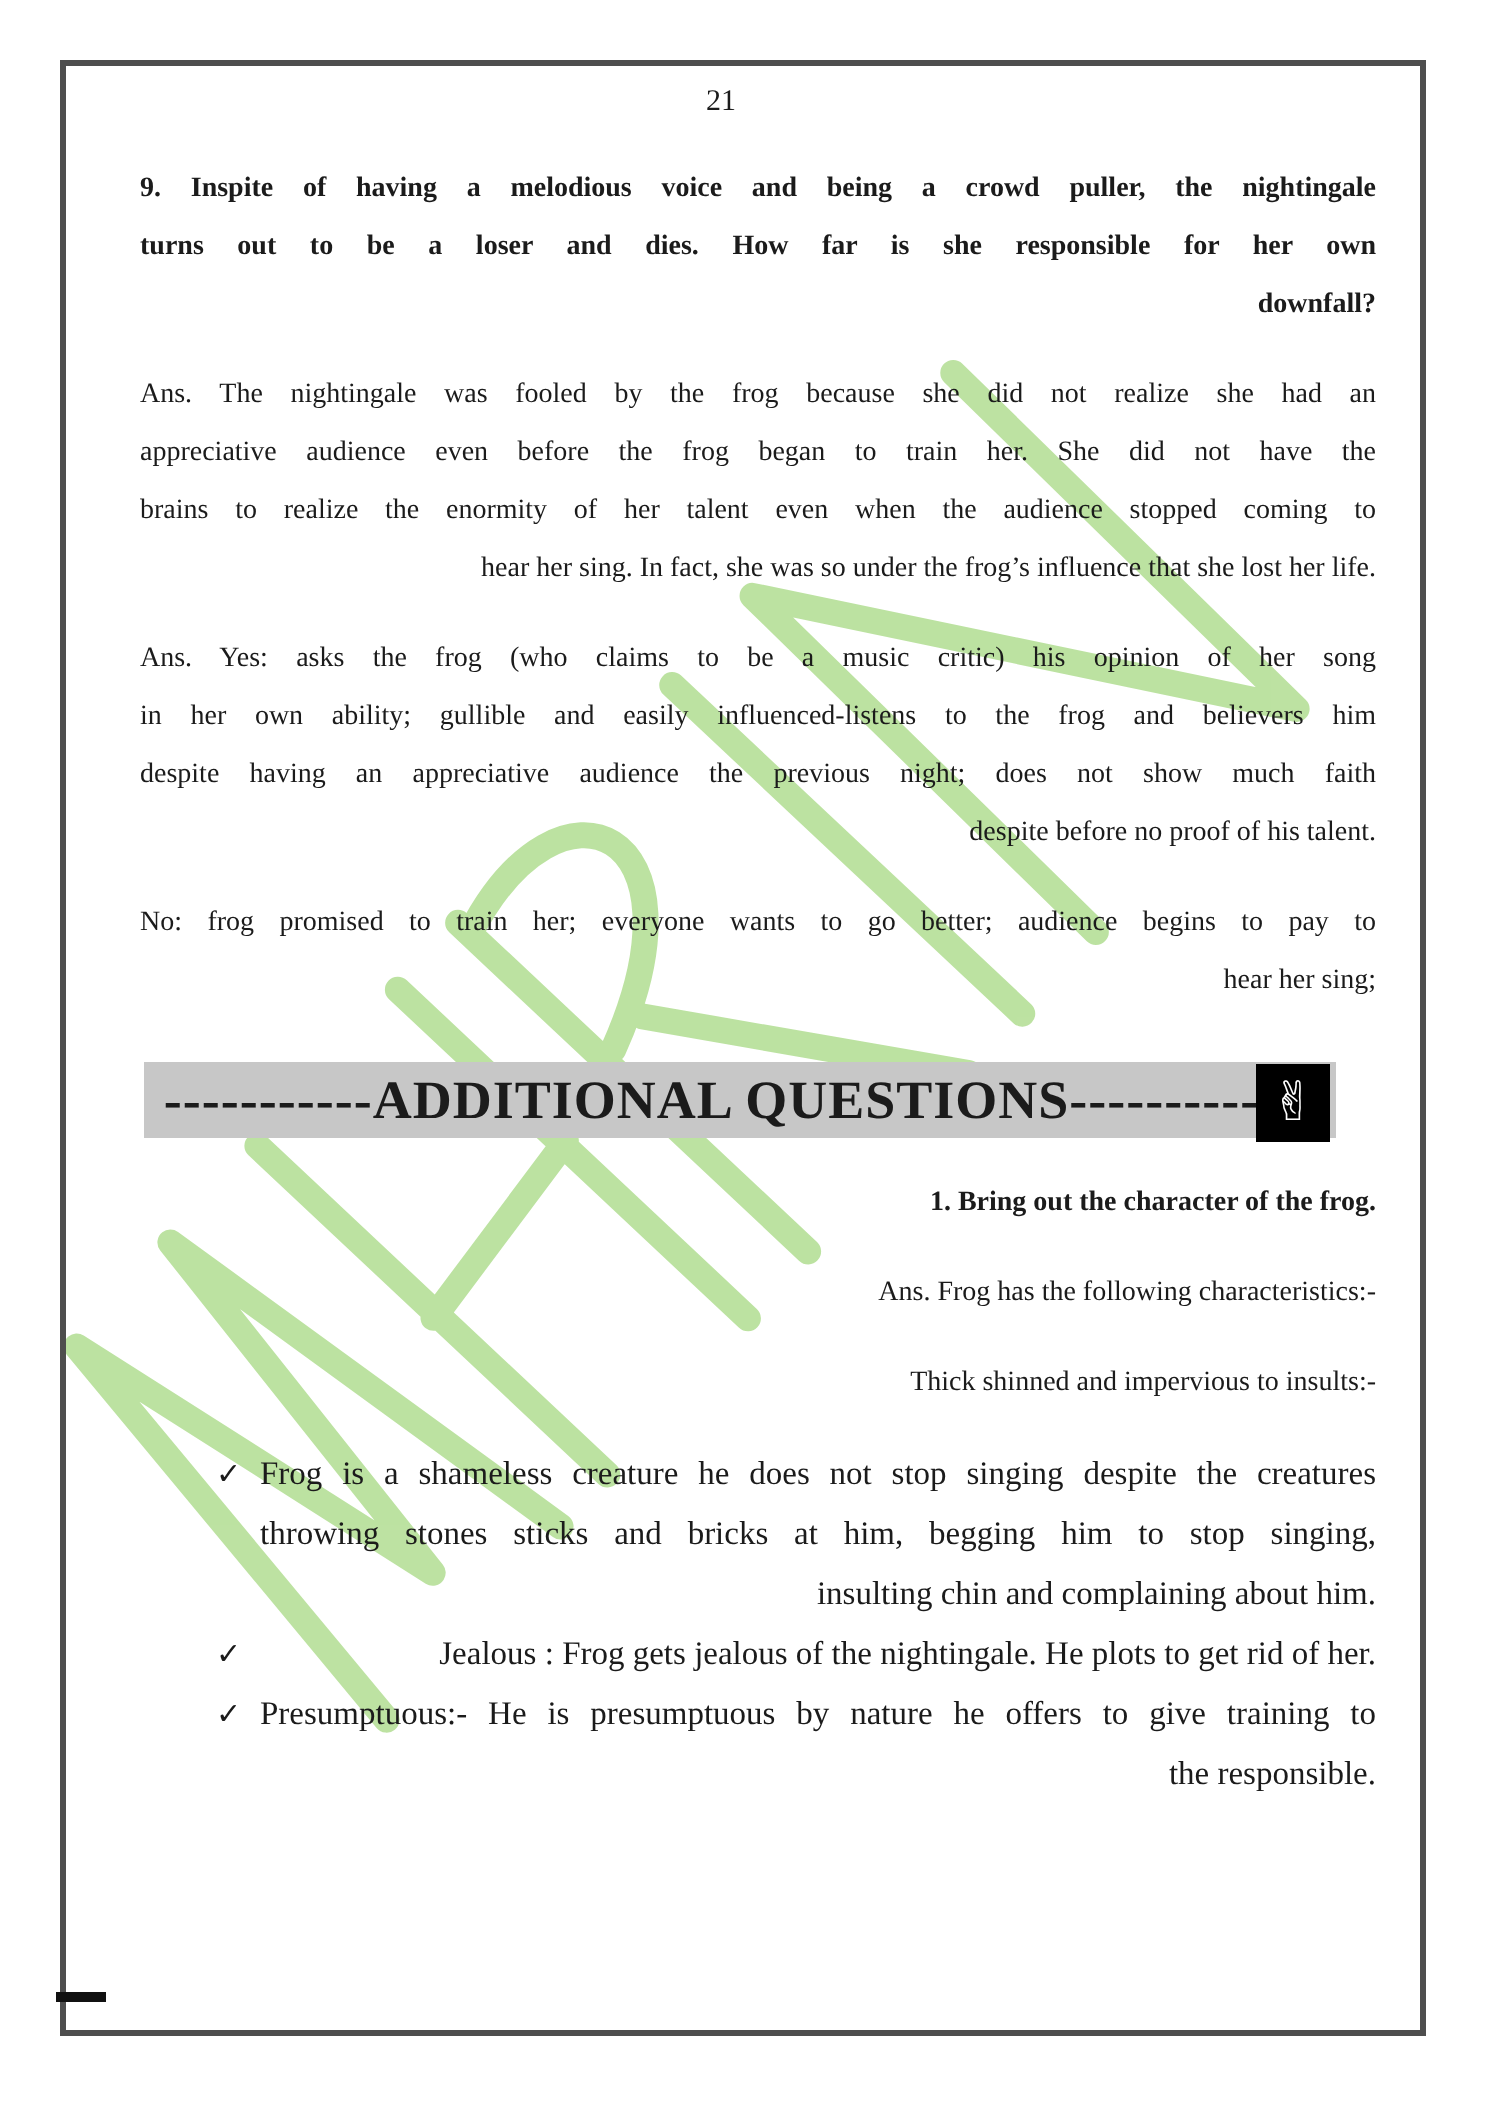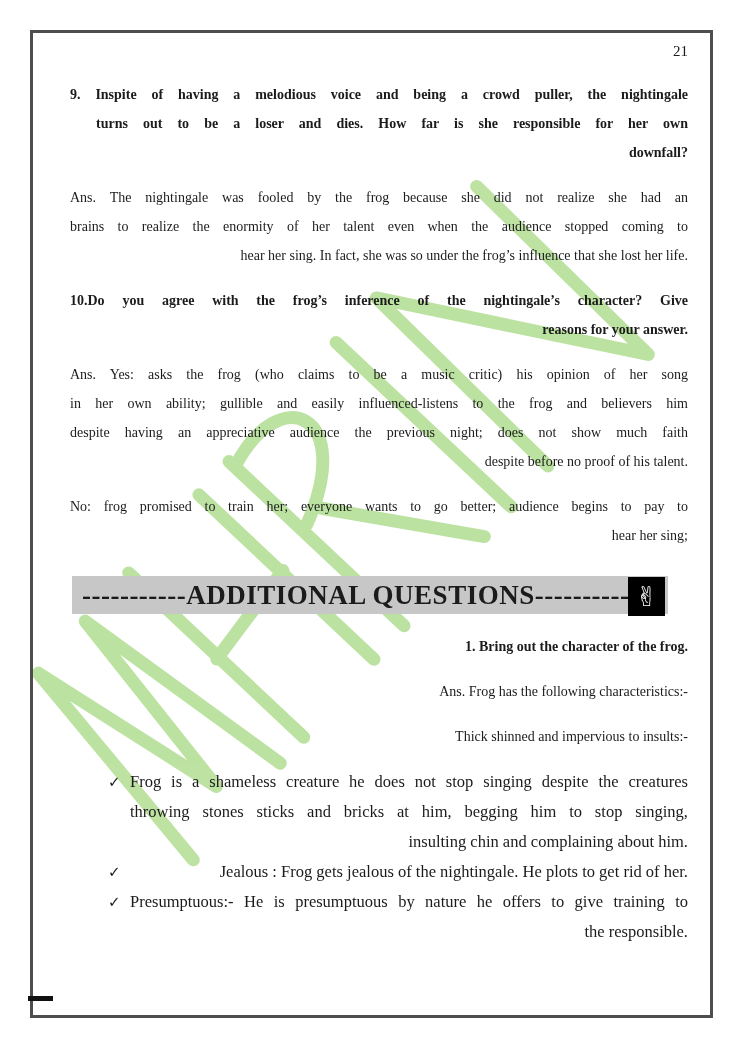"21" .pageno { text-align: right -> center }
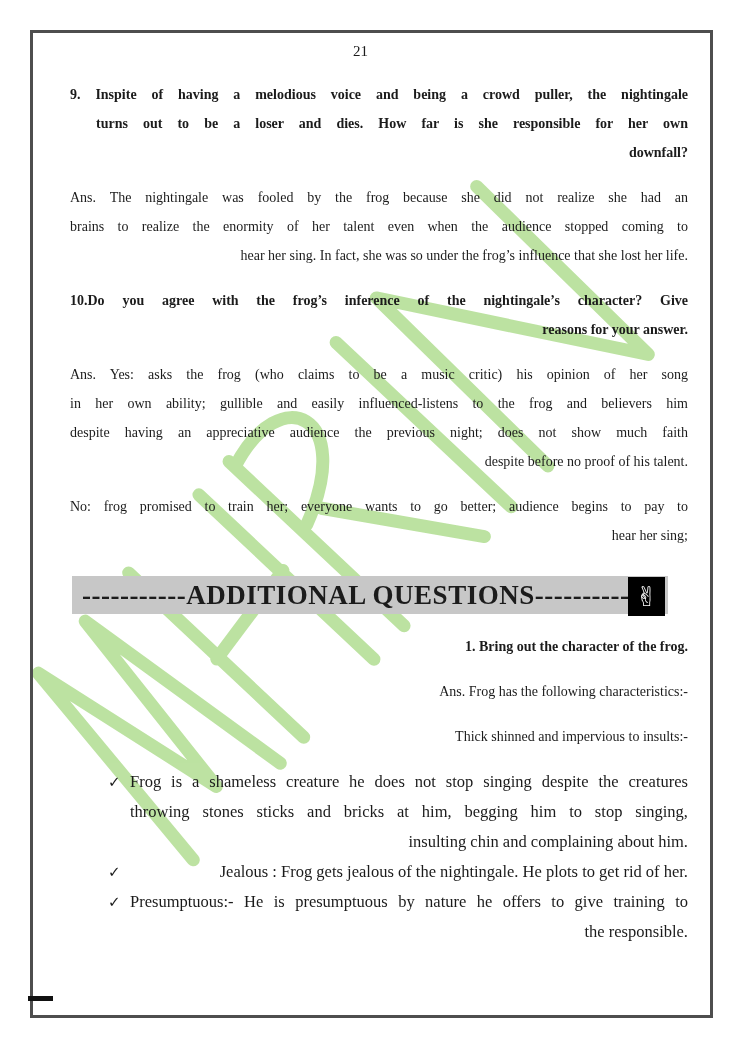"turns out to be a" .ind { margin-left: 26px -> none }
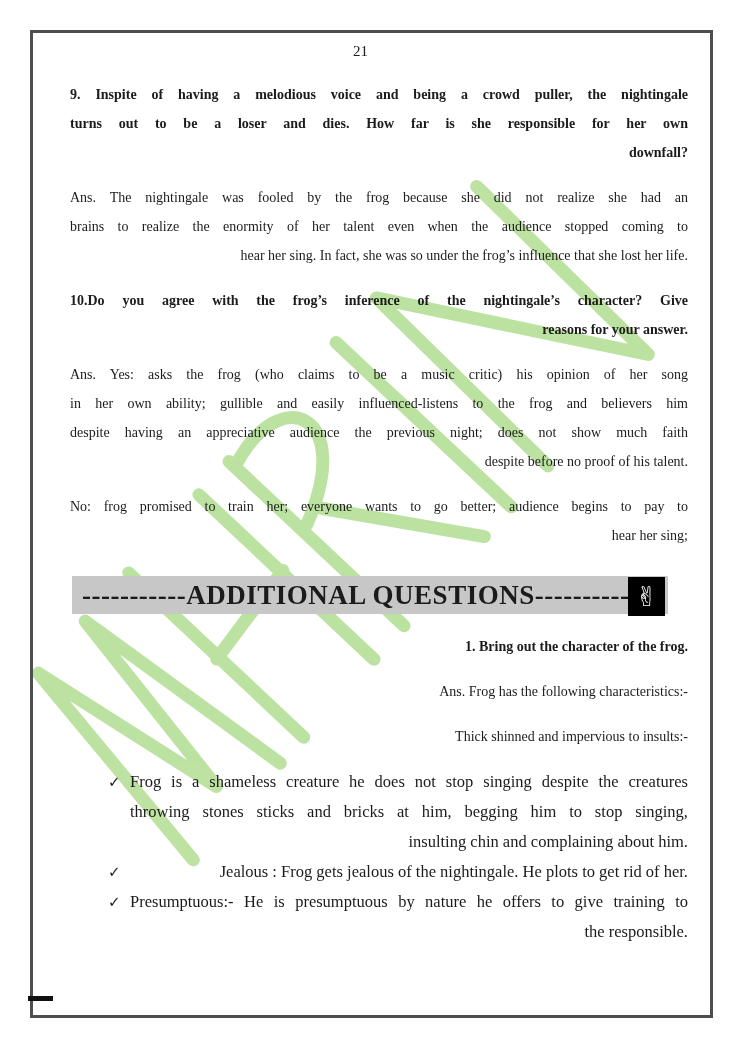"appreciative audience even before the" div.jl { html: none -> <div>appreciative audience even before the frog began to train her. She did not have the</div> }
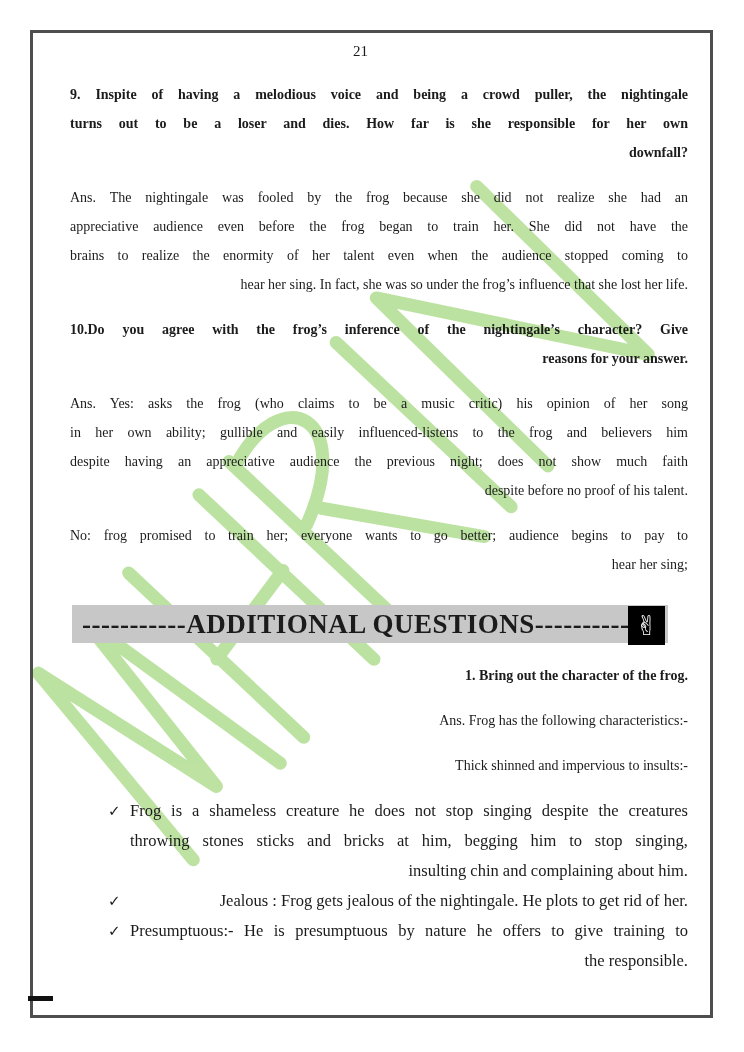"10.Do you agree with the" div.para { html: <div> <div><span>10.</span><span>Do you agree with the frog’s inference of the nightingale’s character? Give</span></div> <div>reasons for your answer.</div> </div> -> none }
